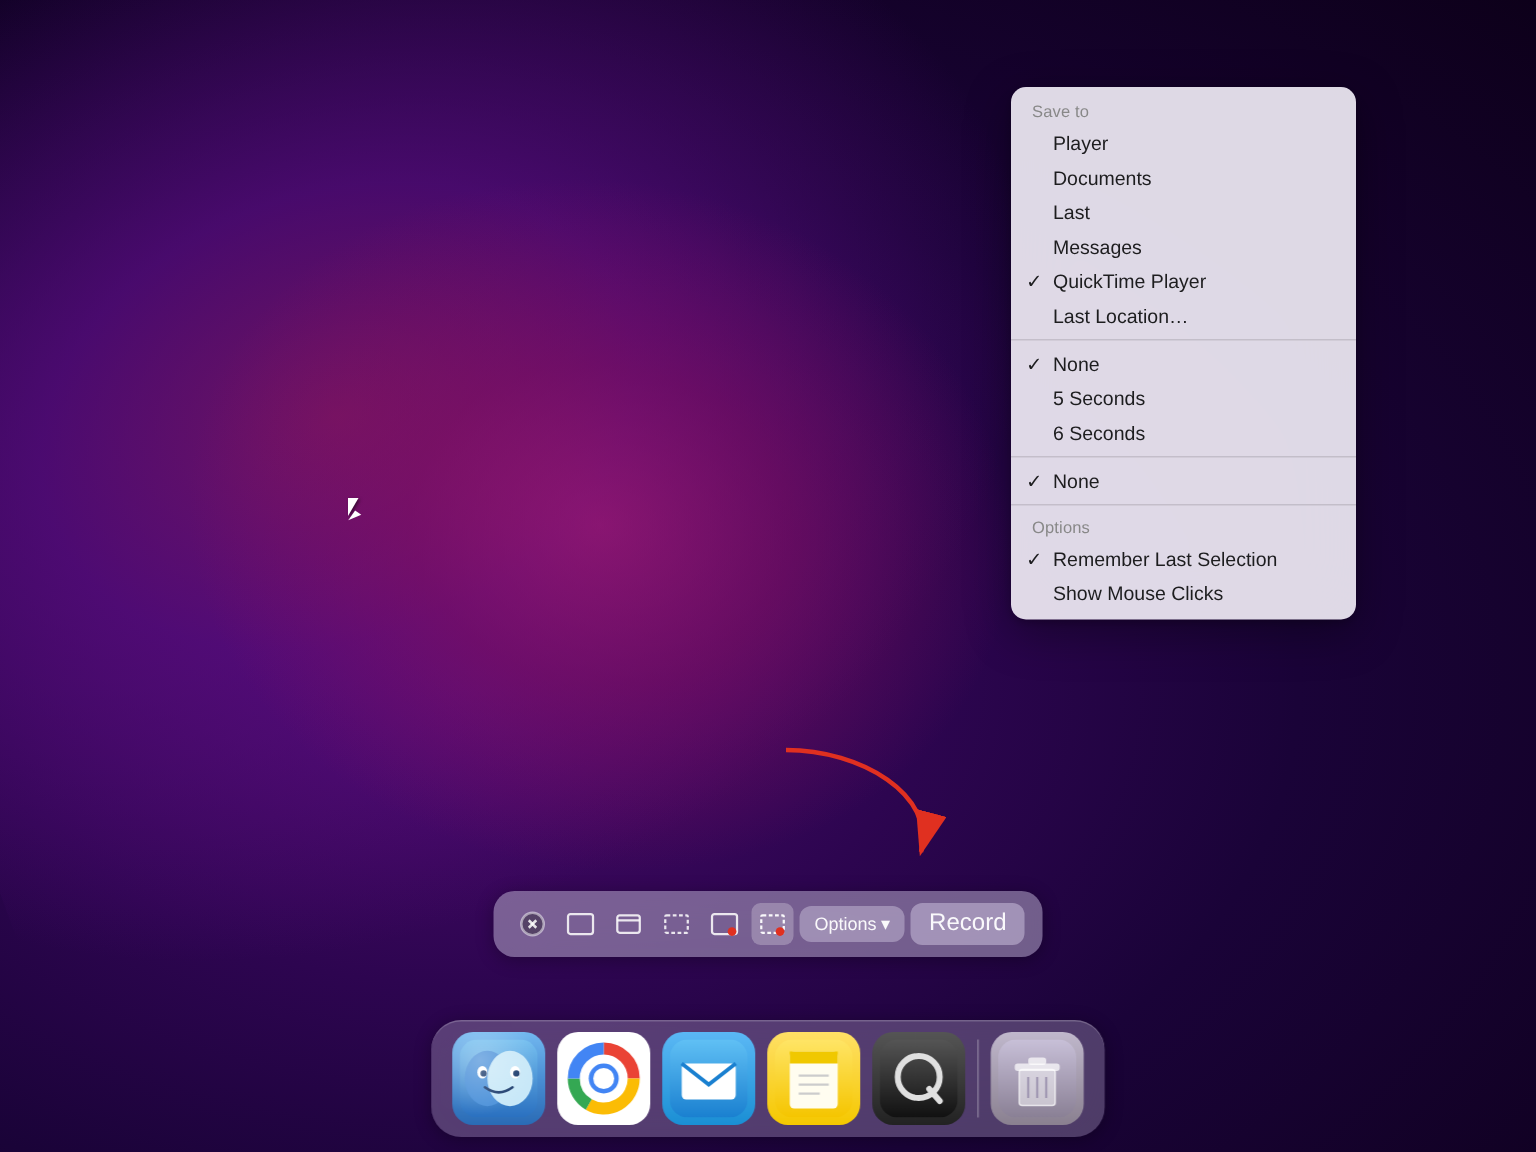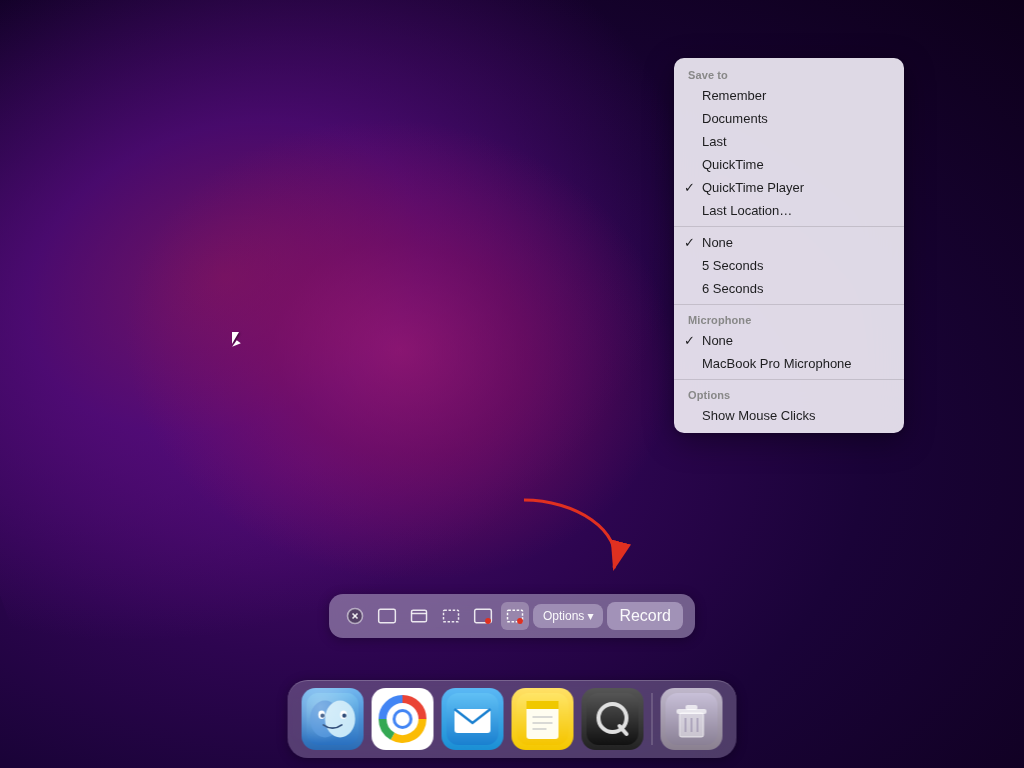"Save to" .menu-section-label { font-weight: 700 -> 400 }
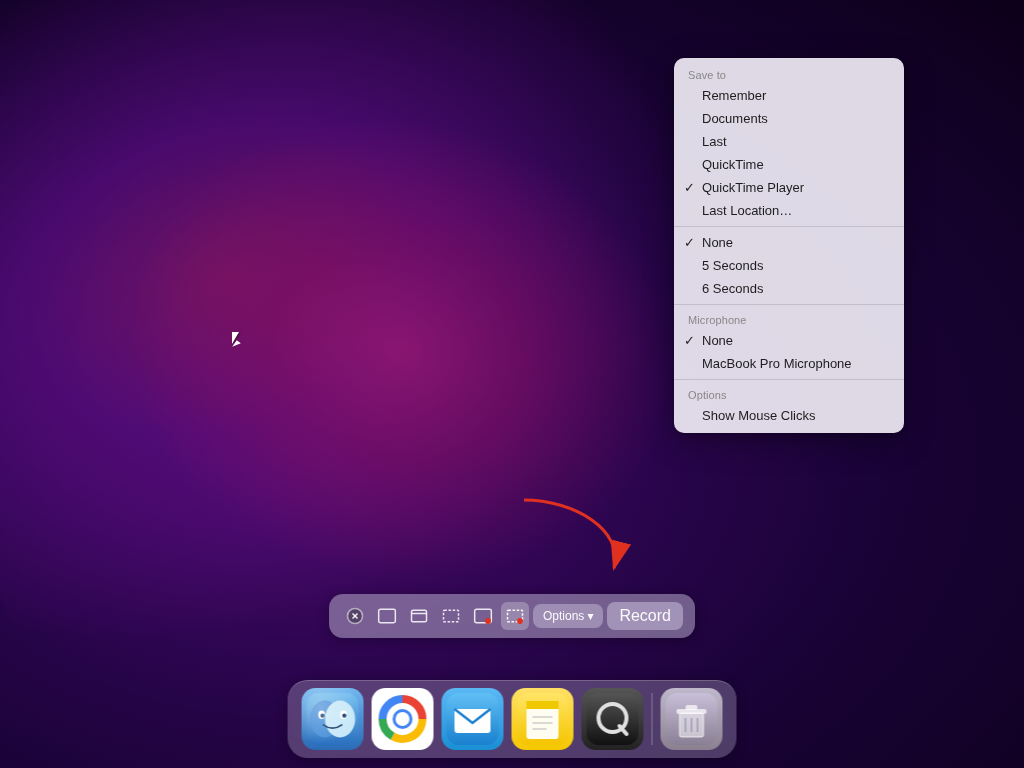"Remember" div.menu-item { text: Remember -> Player }
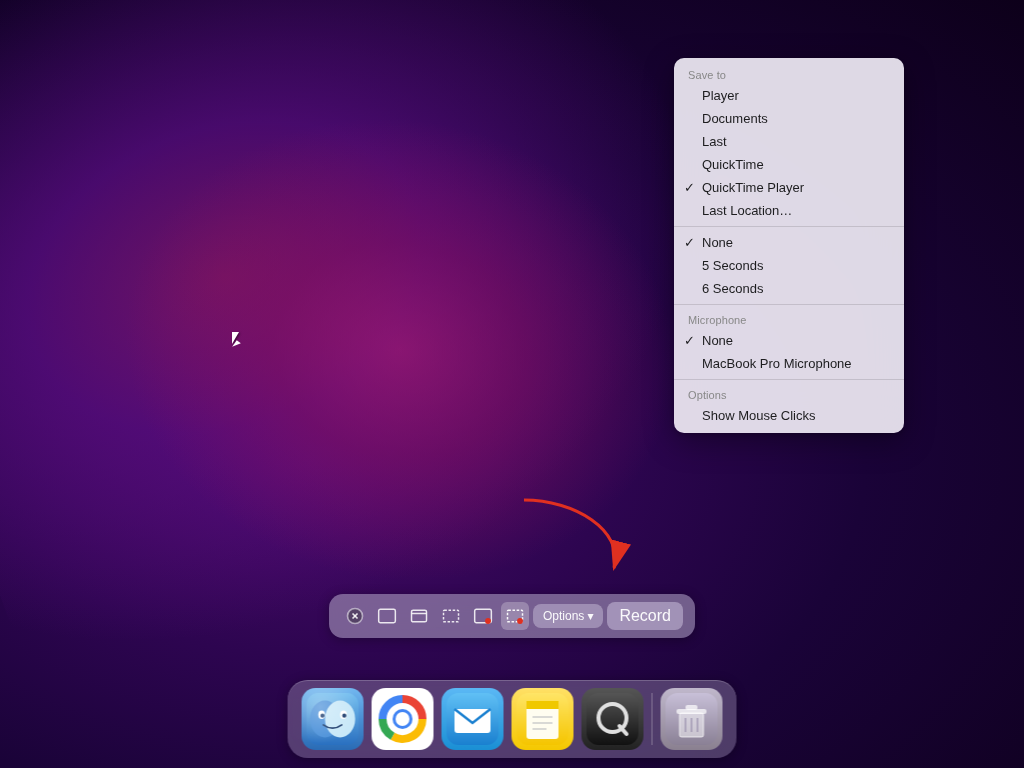"QuickTime" div.menu-item { text: QuickTime -> Messages }
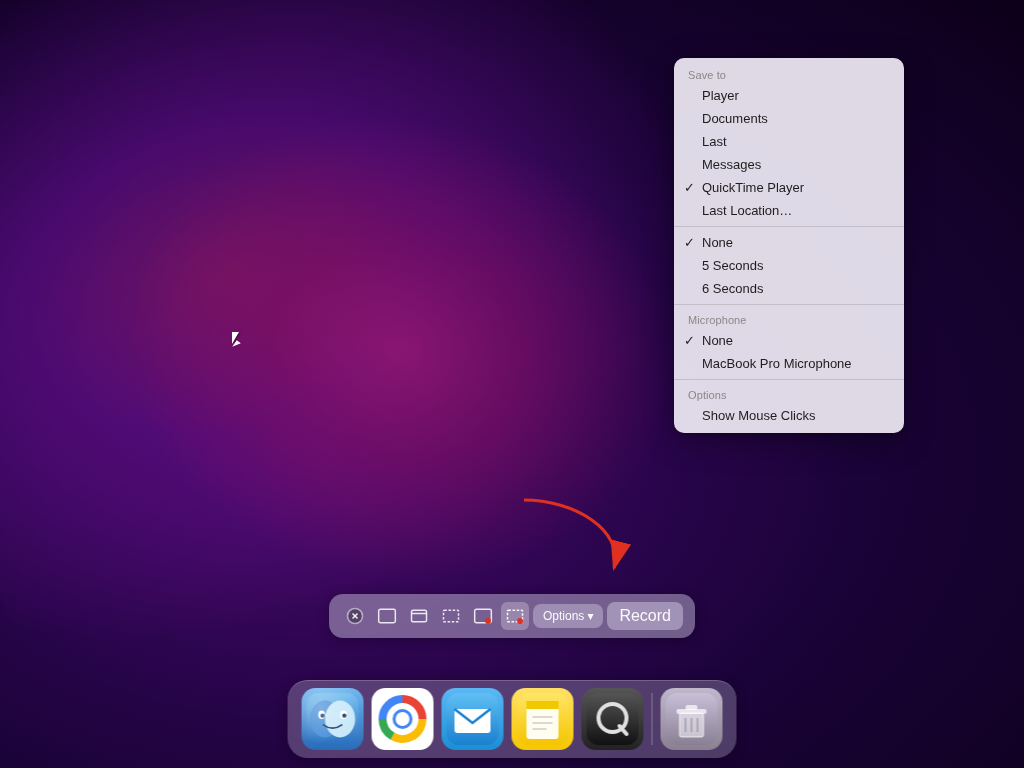"Microphone" div.menu-section-label { html: <div>Microphone</div> -> none }
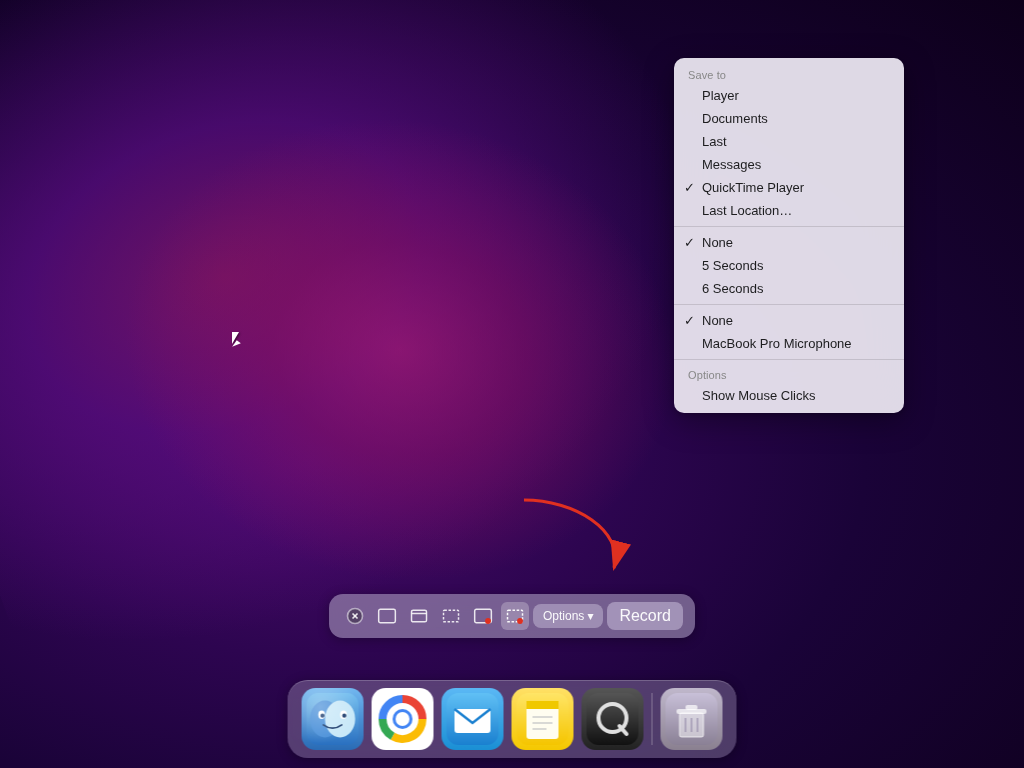"MacBook Pro Microphone" div.menu-item { html: <div>MacBook Pro Microphone</div> -> none }
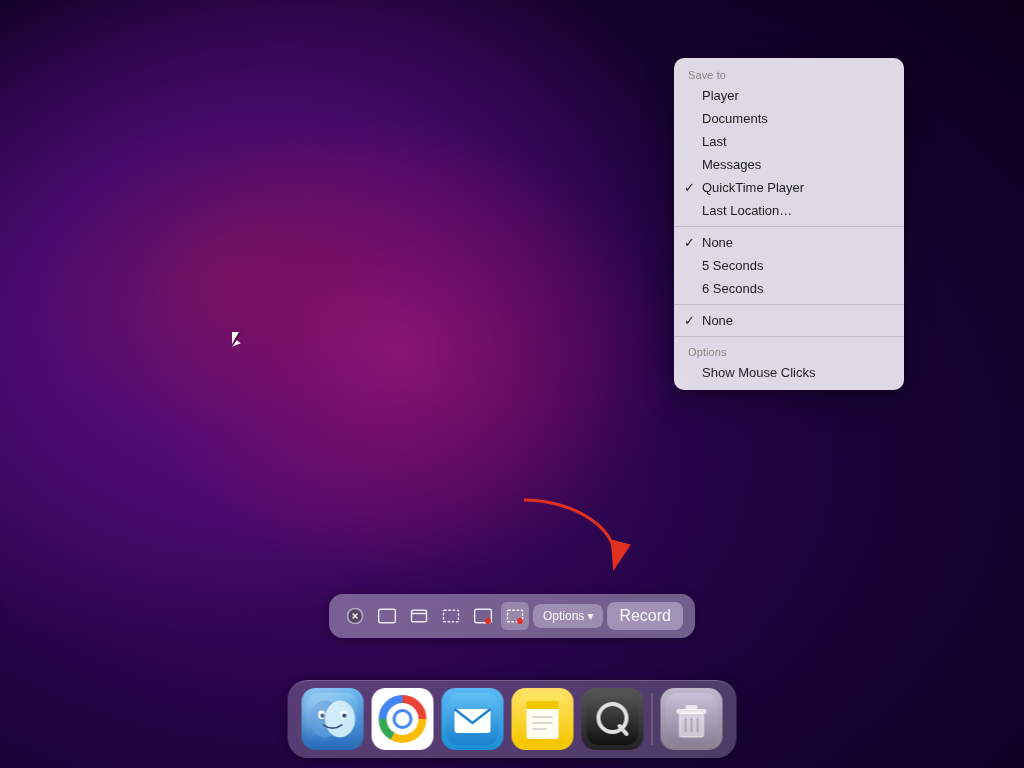"Remember Last Selection" div.menu-item { html: none -> <div>Remember Last Selection</div> }
